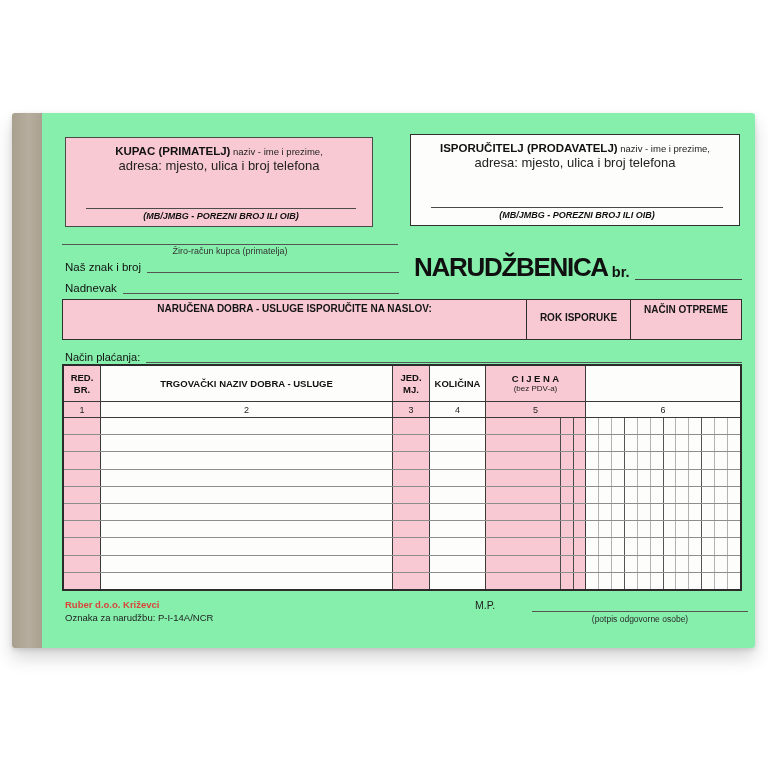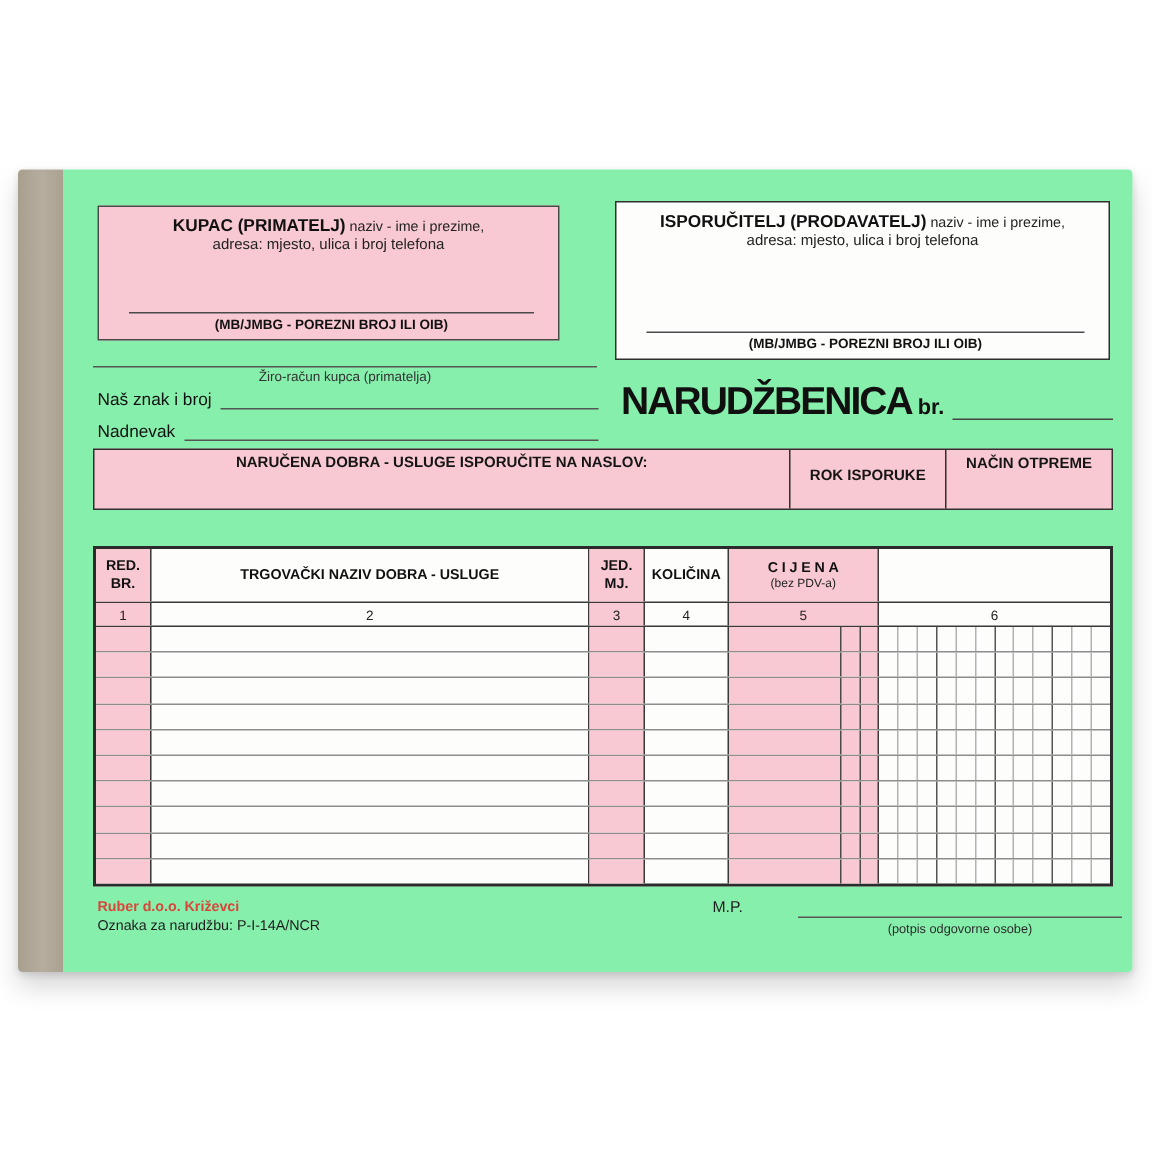"ISPORUČITELJ (PRODAVATELJ) naziv - ime" .supplier-box { height: 106px -> 92px }
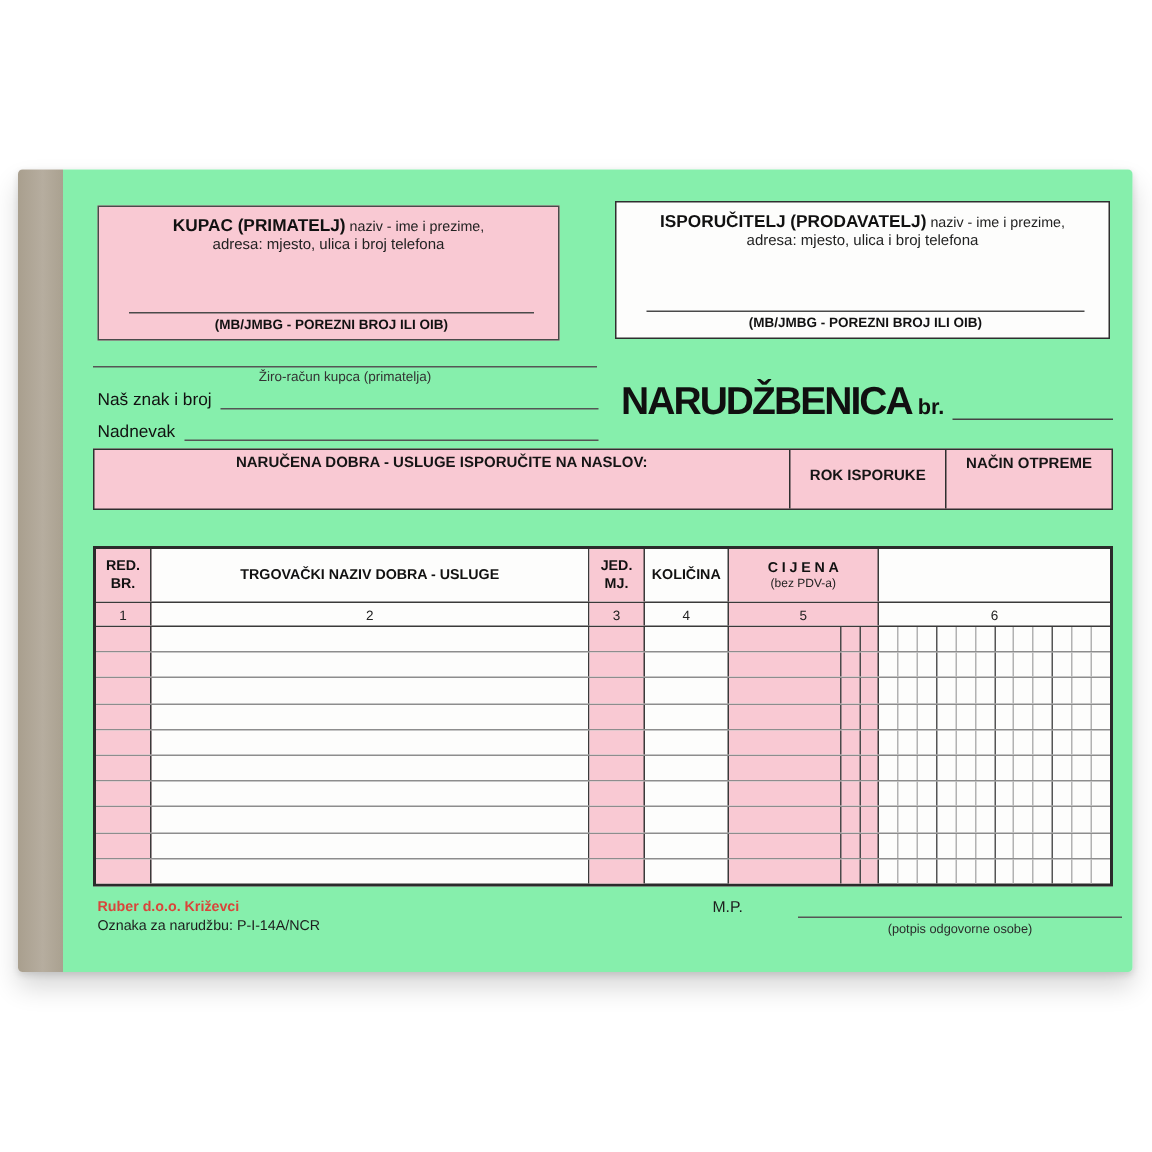"adresa: mjesto, ulica i broj" .box-line2 { font-size: 10px -> 13px }
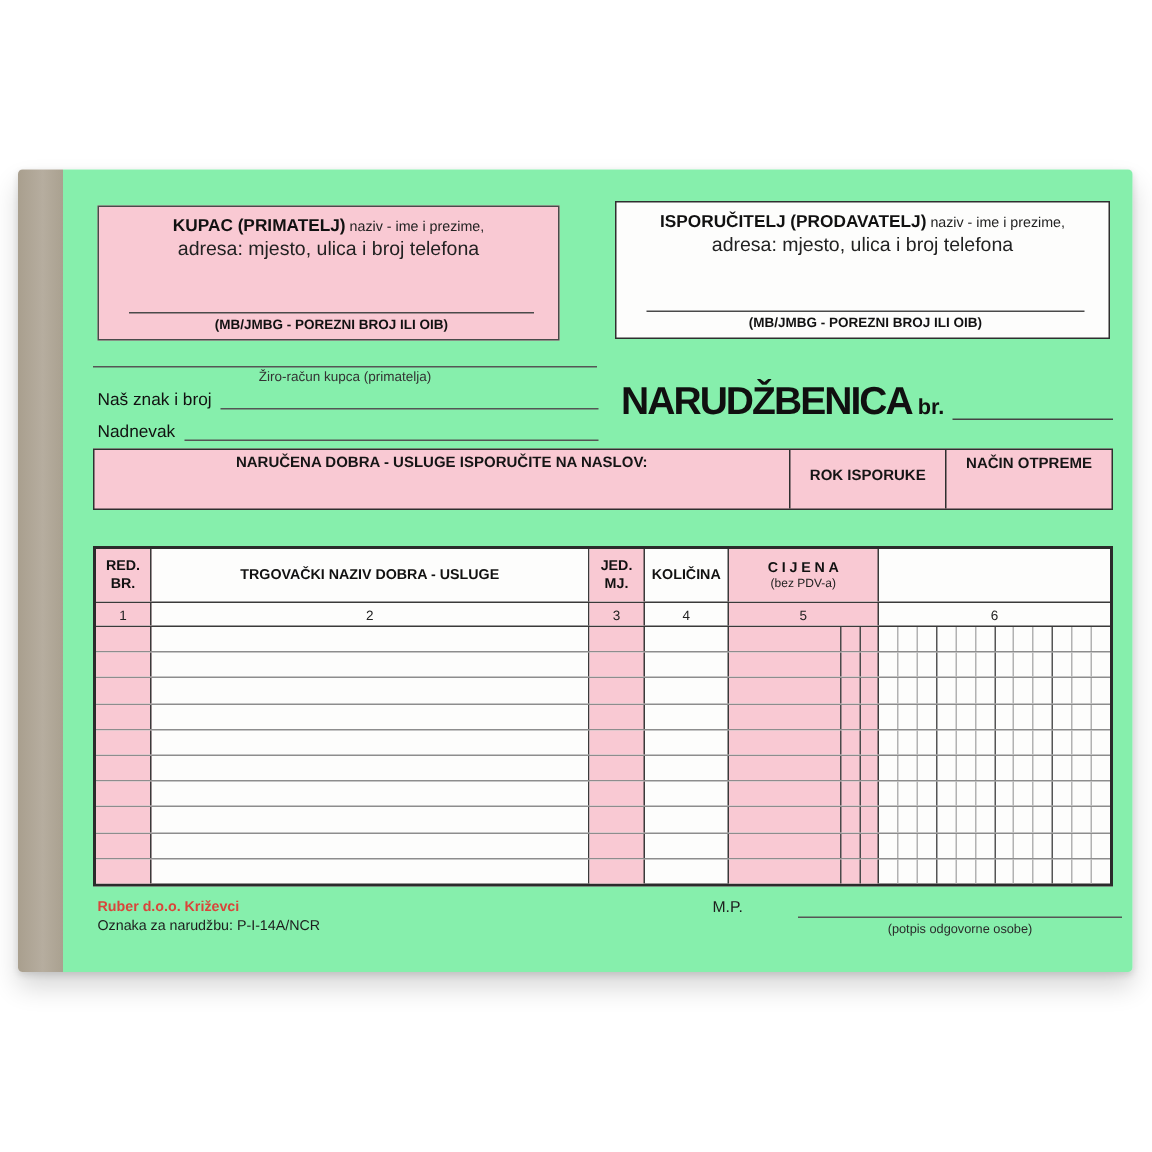"(MB/JMBG - POREZNI BROJ ILI" .box-mb { font-style: none -> italic }
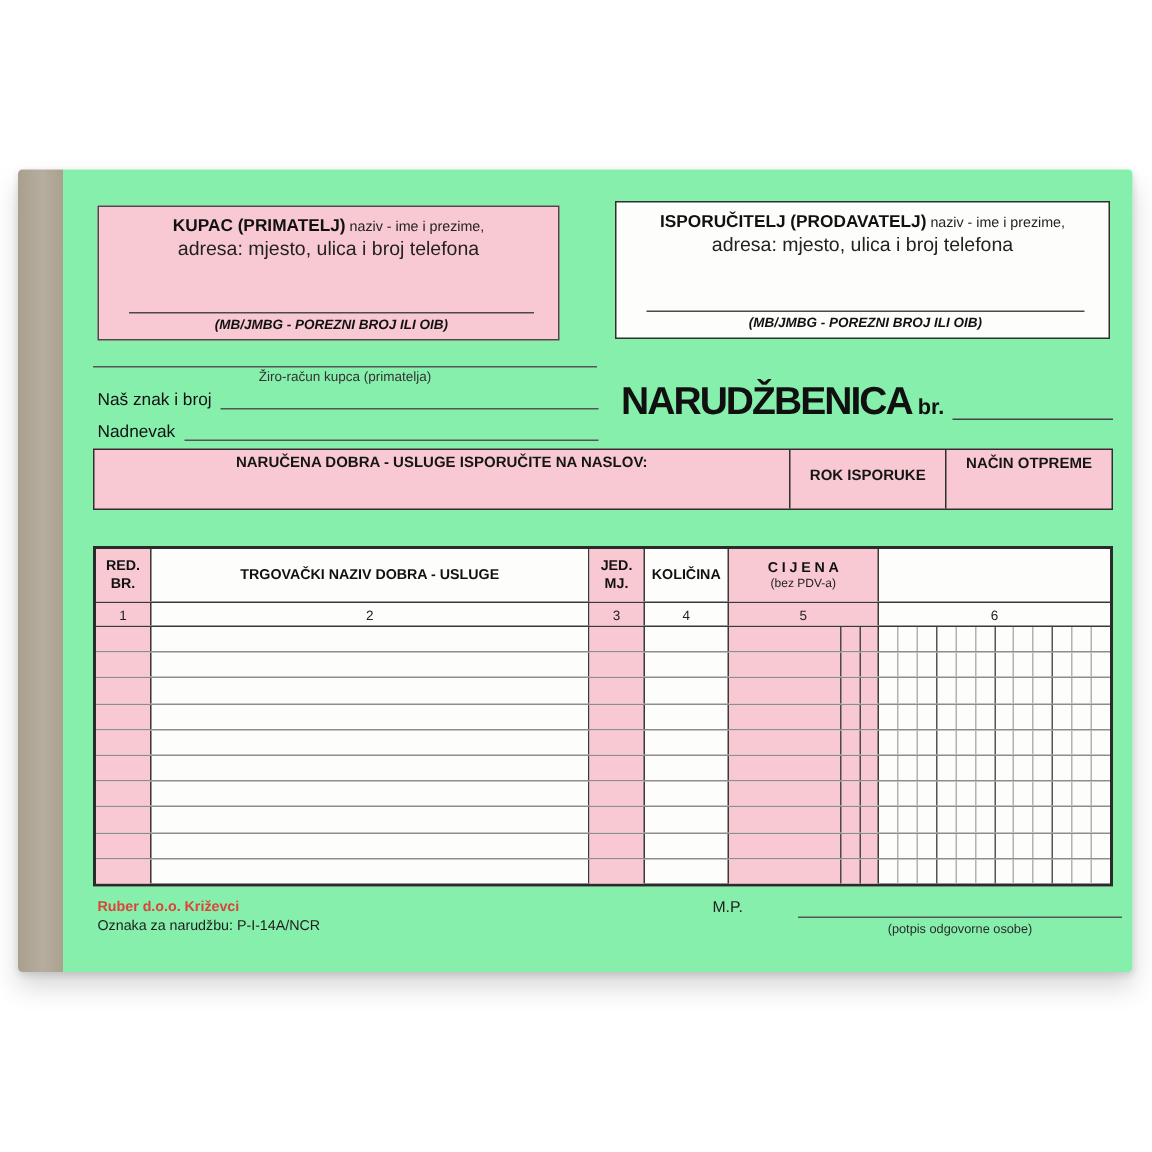"Način plaćanja:" div.payment-row { html: none -> <div> <span>Način plaćanja:</span> <span></span> </div> }
